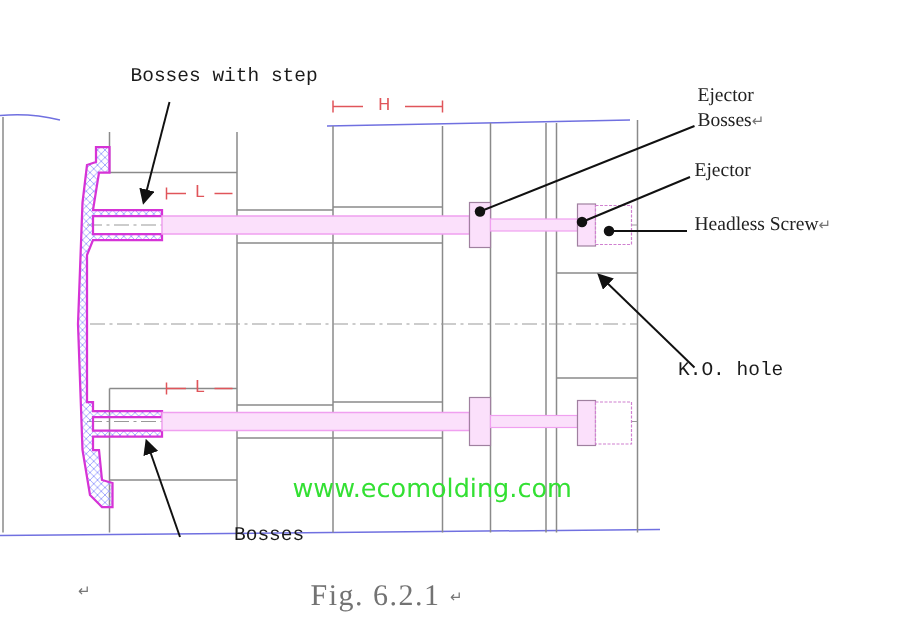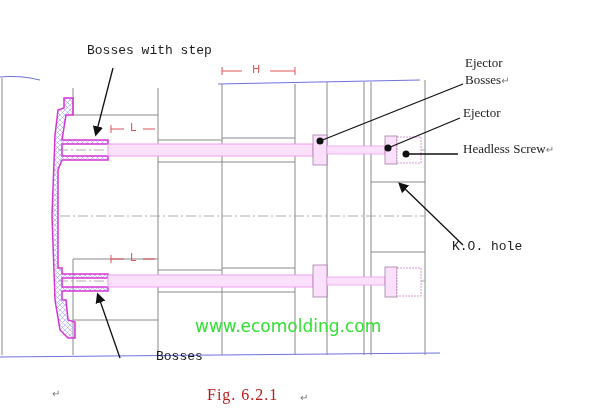"Fig. 6.2.1" .cap { color: #b91c1c -> #737373; font-size: 16px -> 20px }
